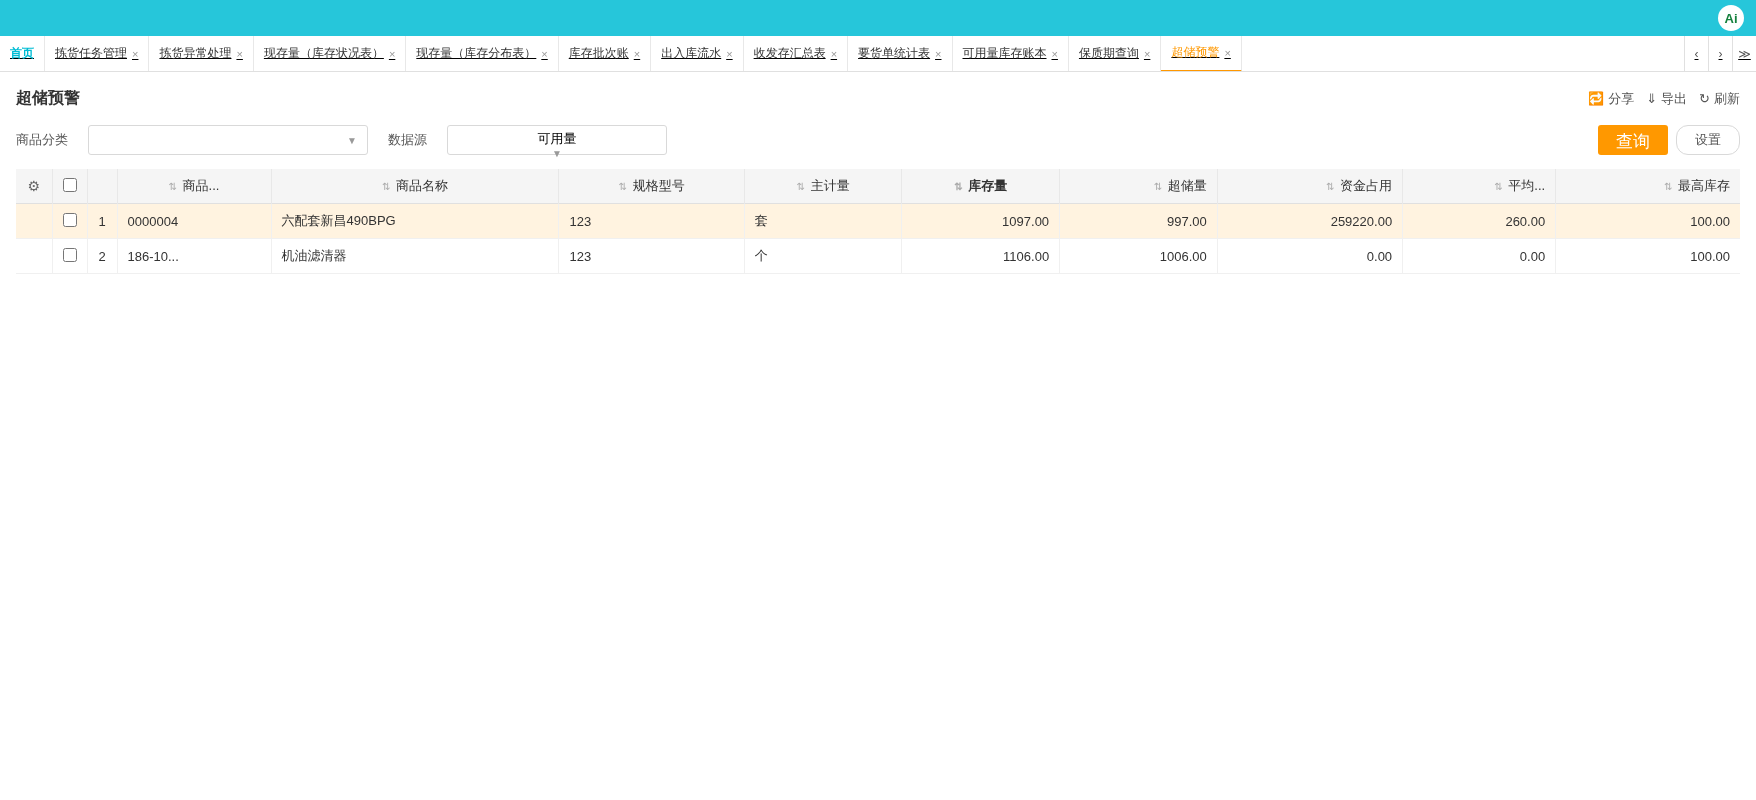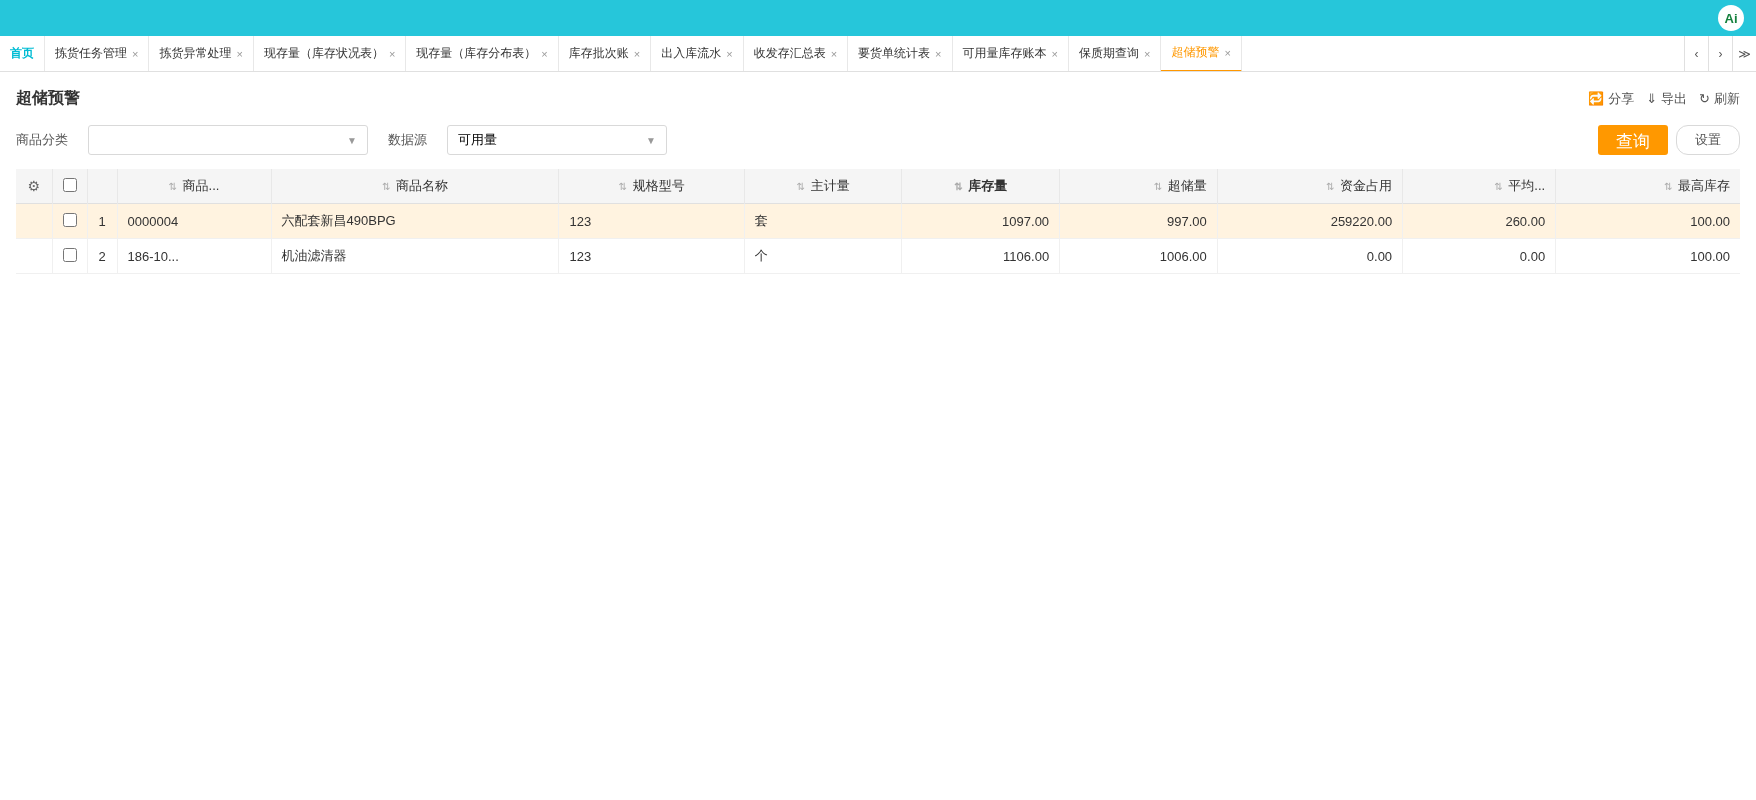"首页" .top-nav { text-decoration: none -> underline }
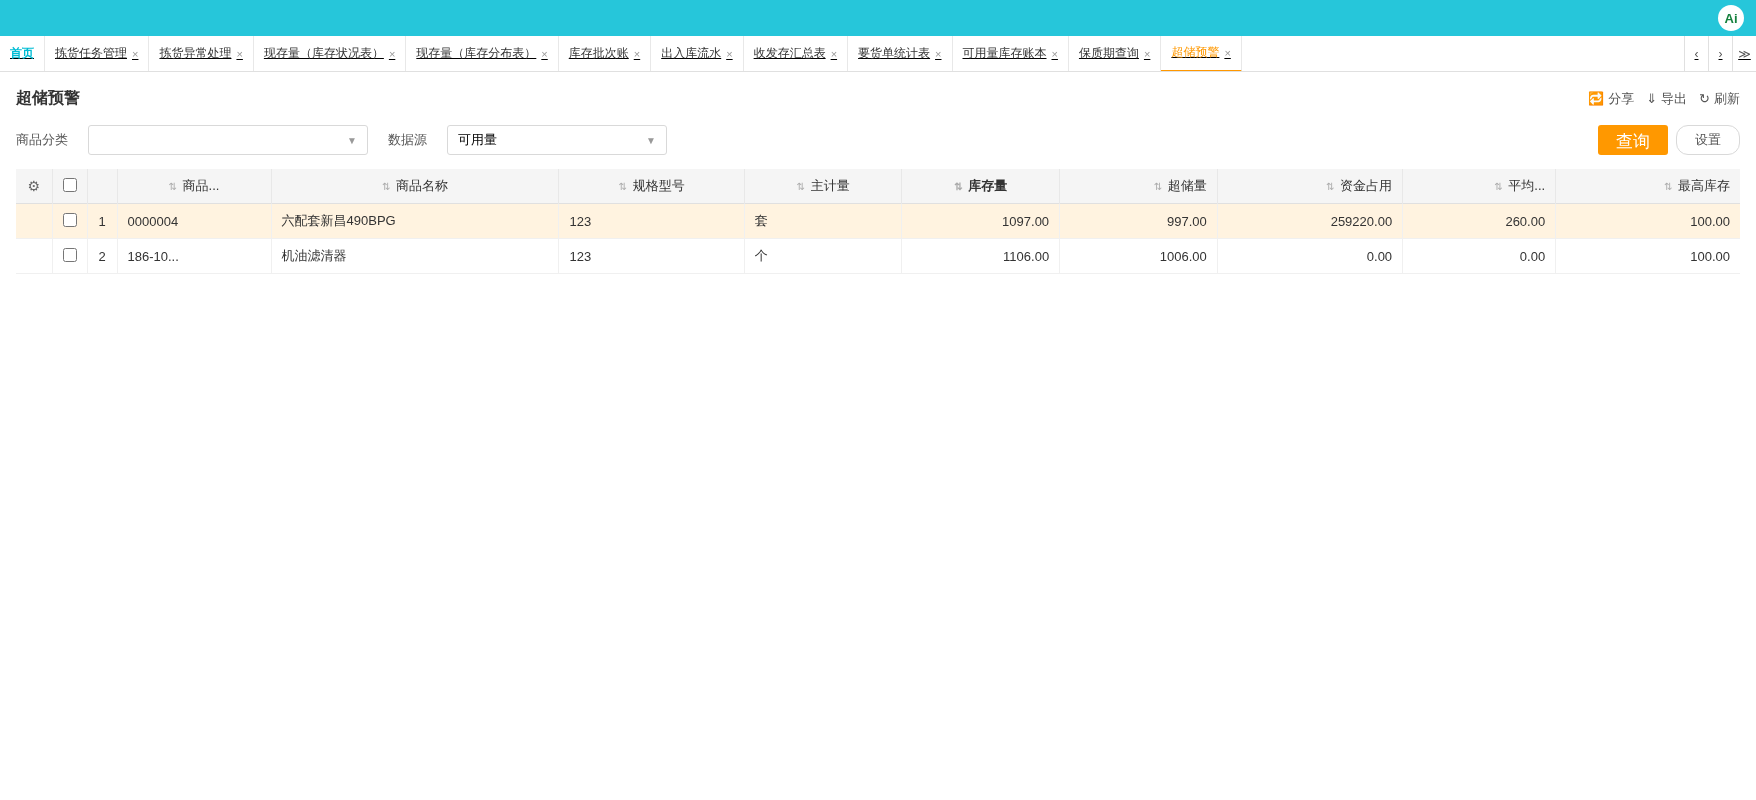"可用量" div.filter-select { flex-direction: none -> column }
